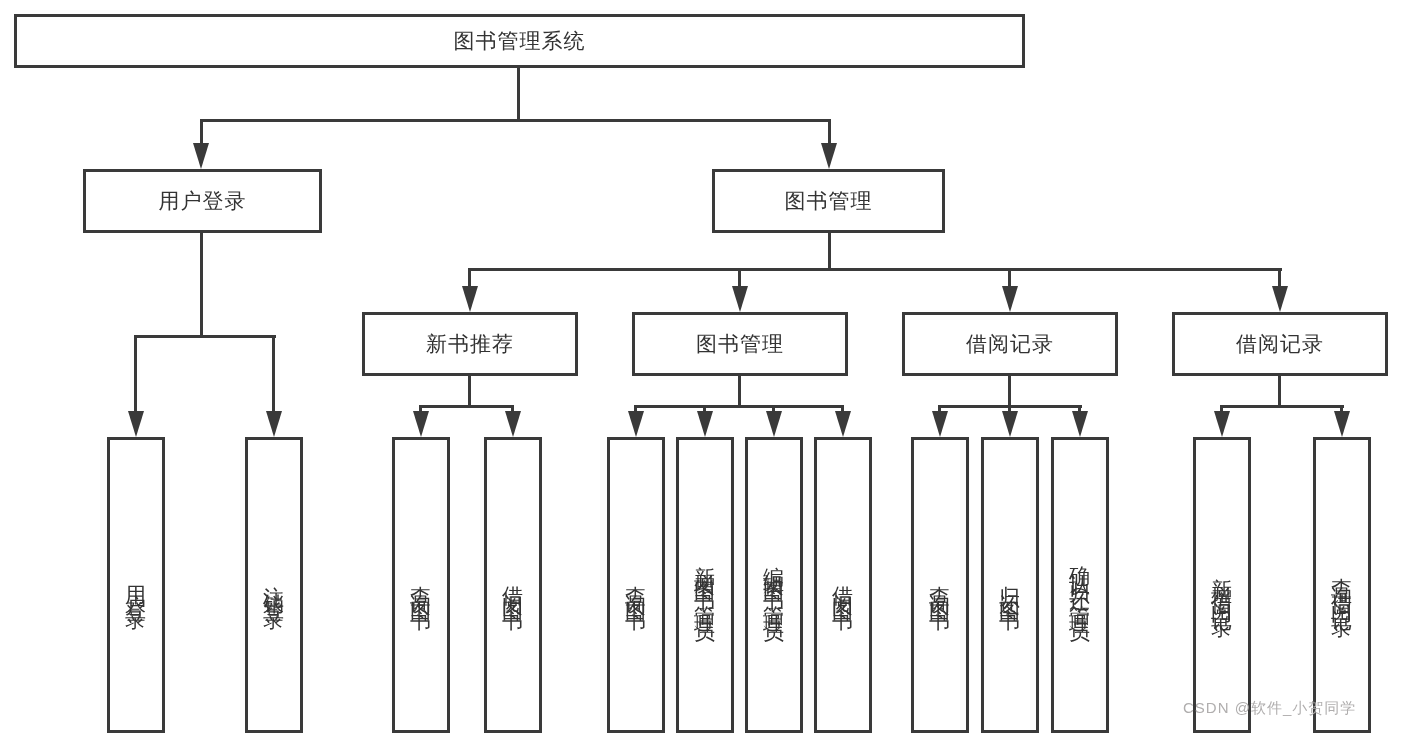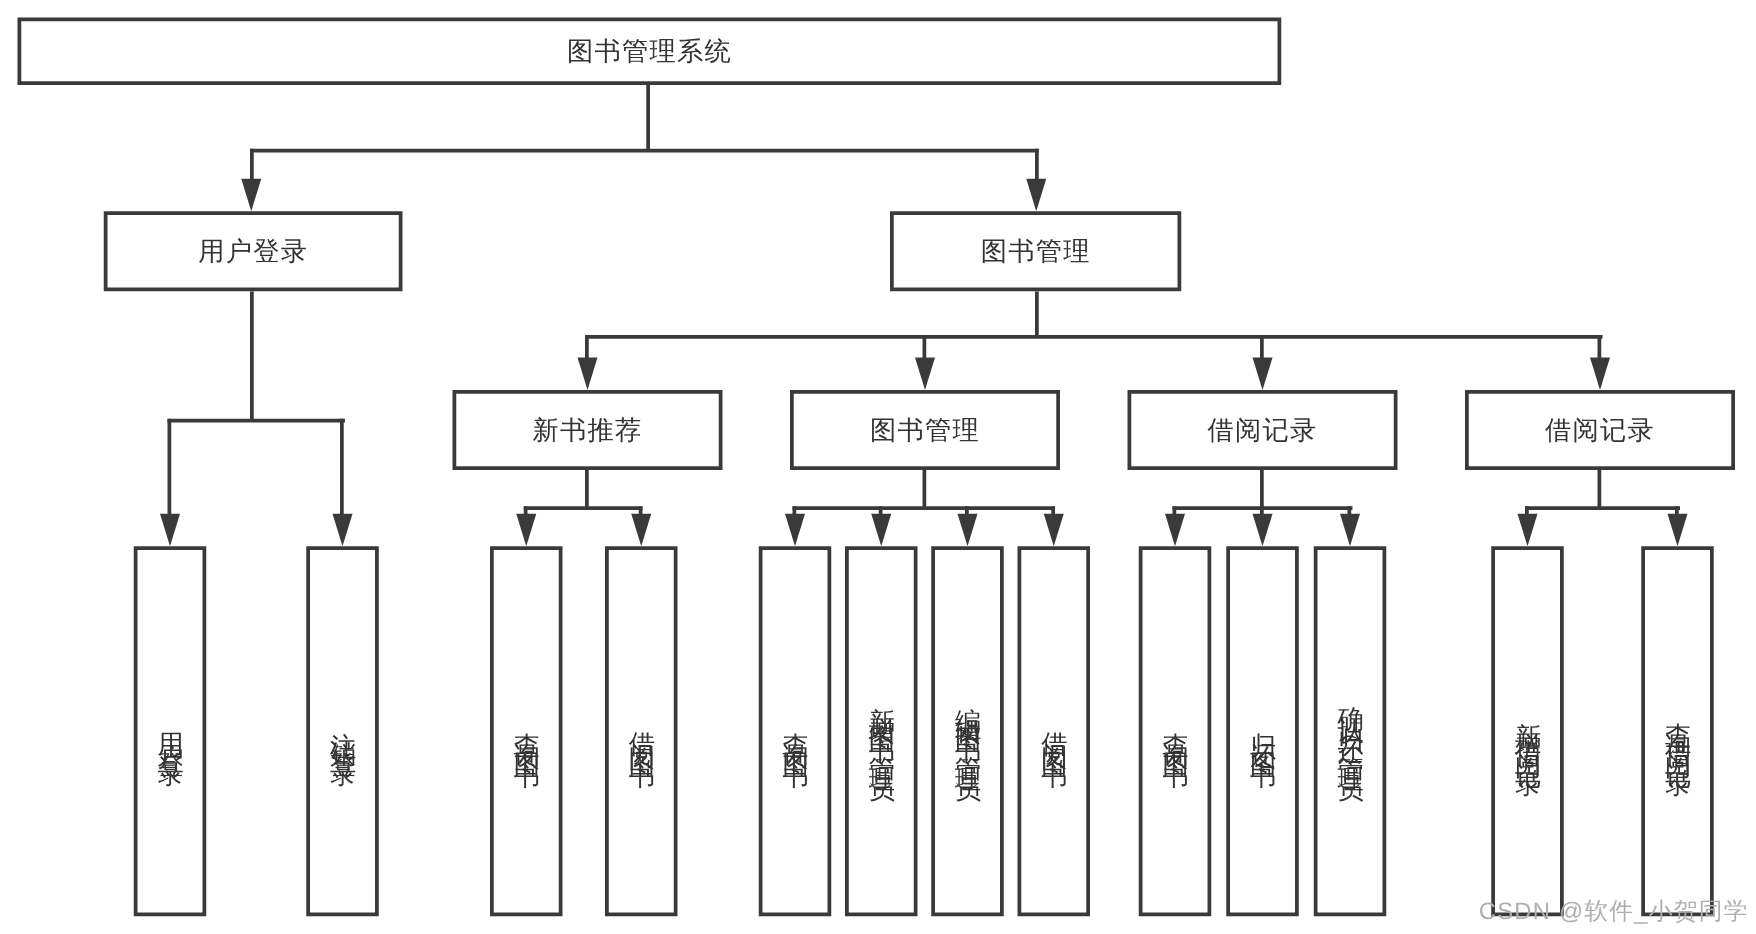"CSDN @软件_小贺同学" .watermark { font-size: 19px -> 15px; top: 716px -> 699px }
